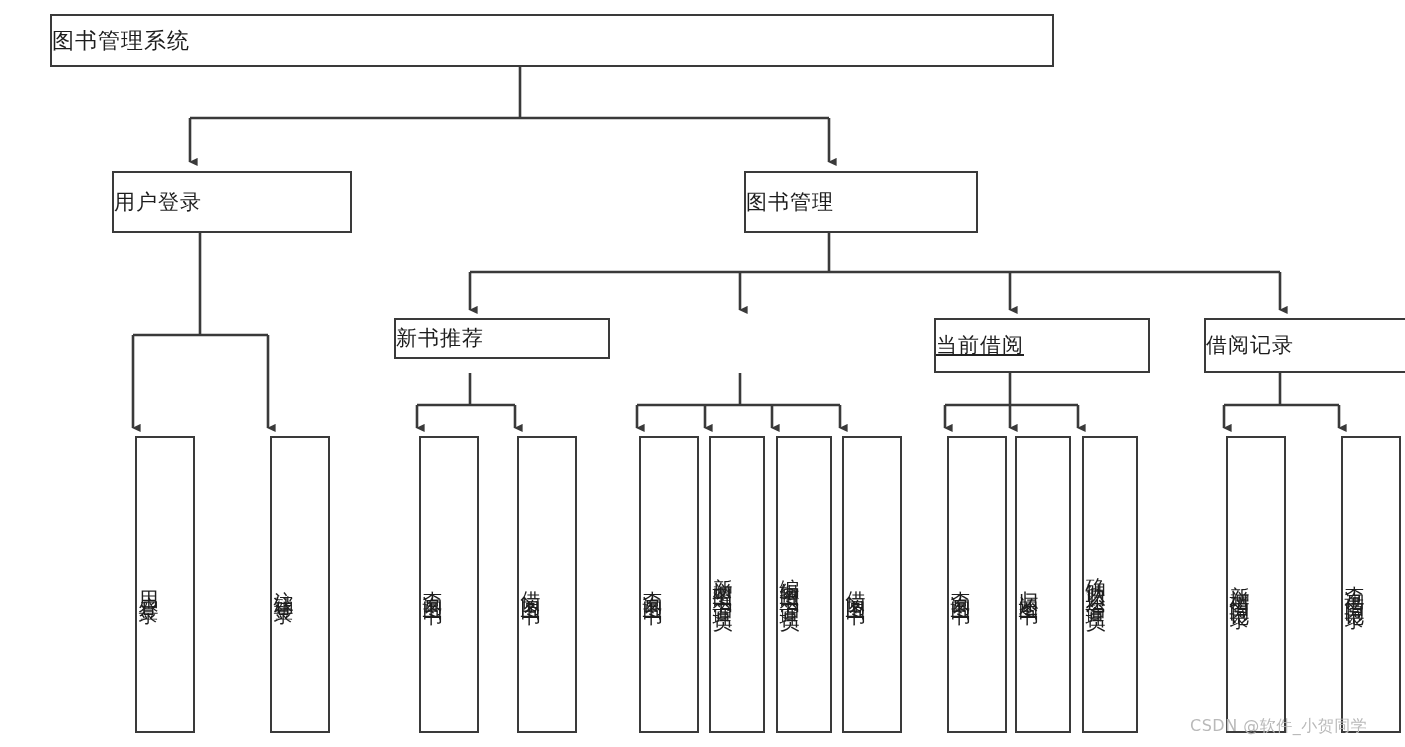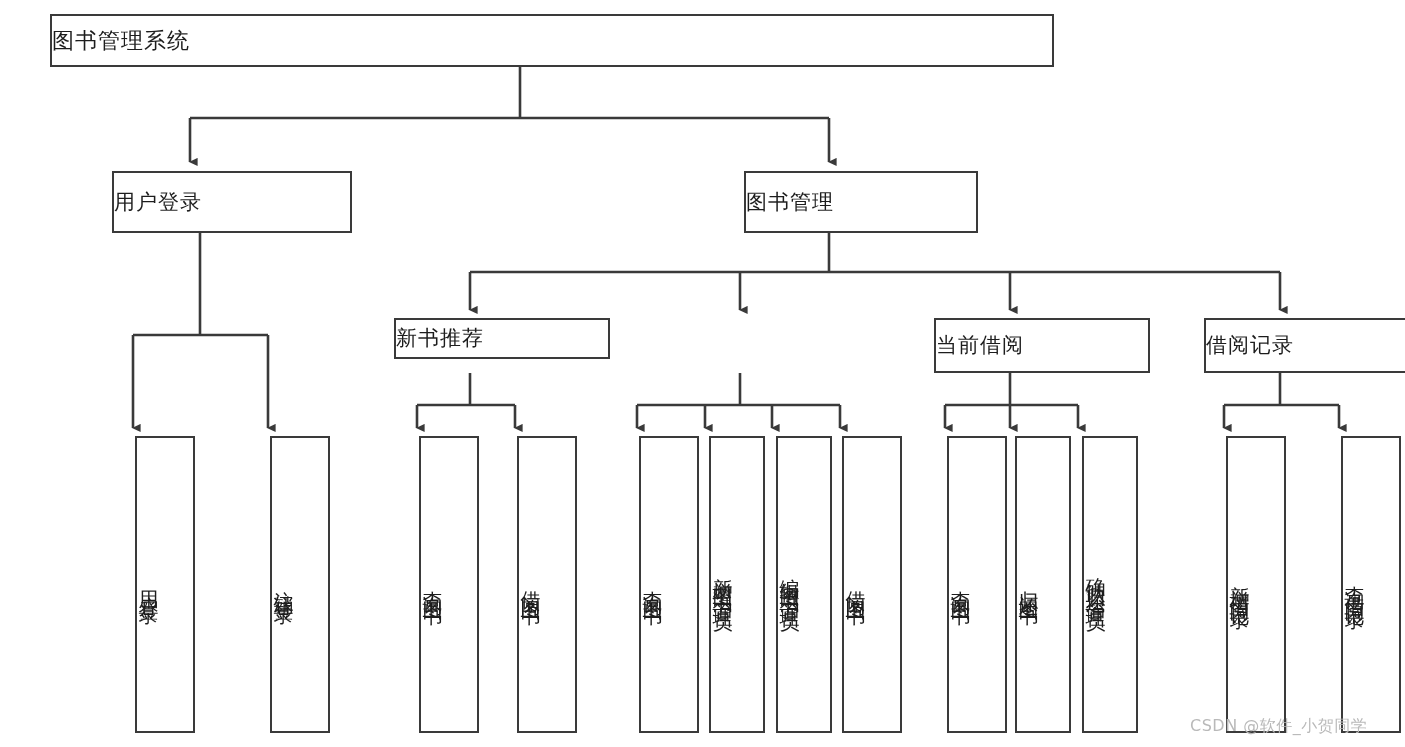"当前借阅" div.node { text-decoration: none -> underline }
